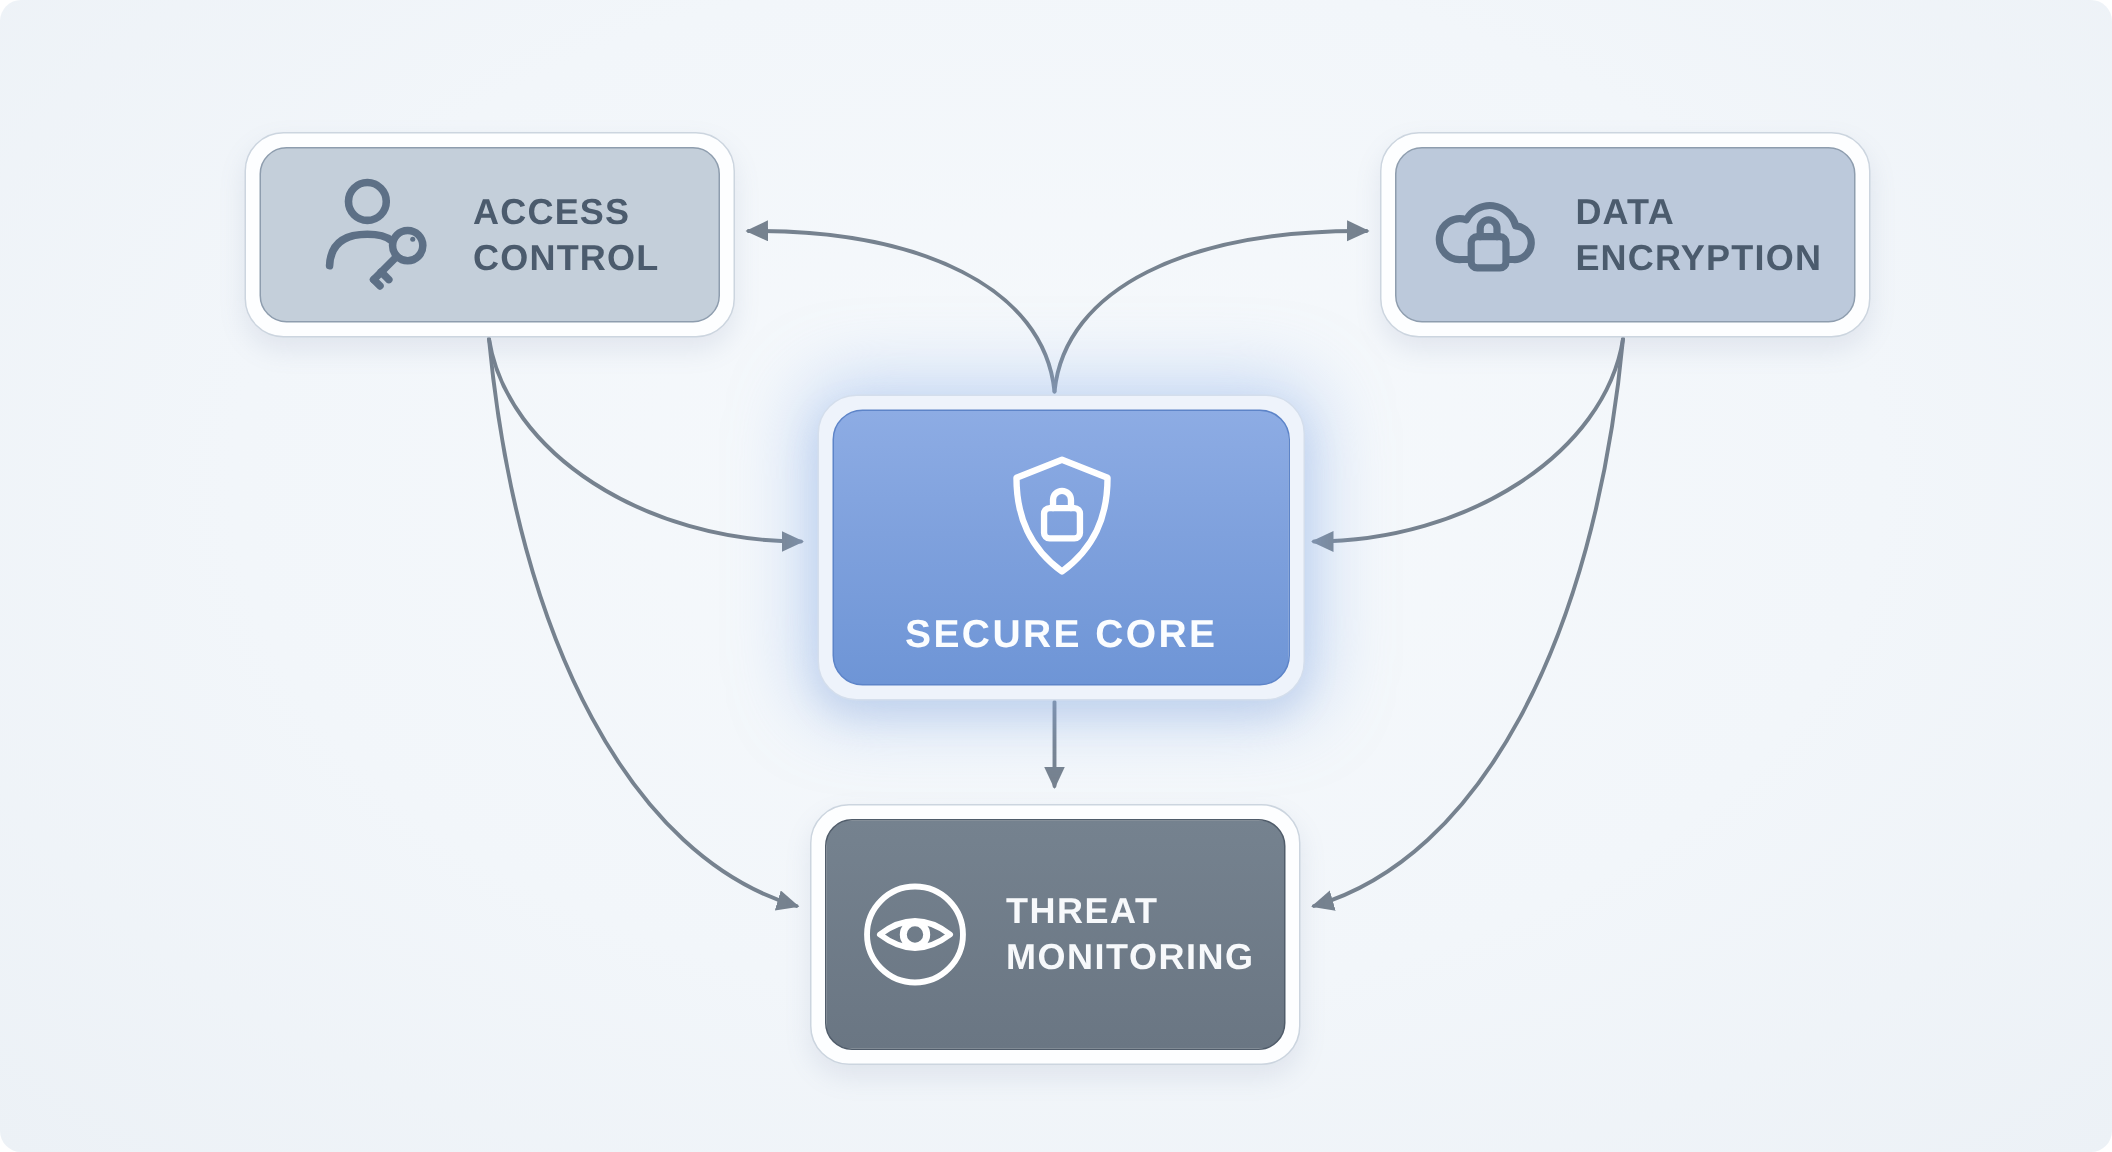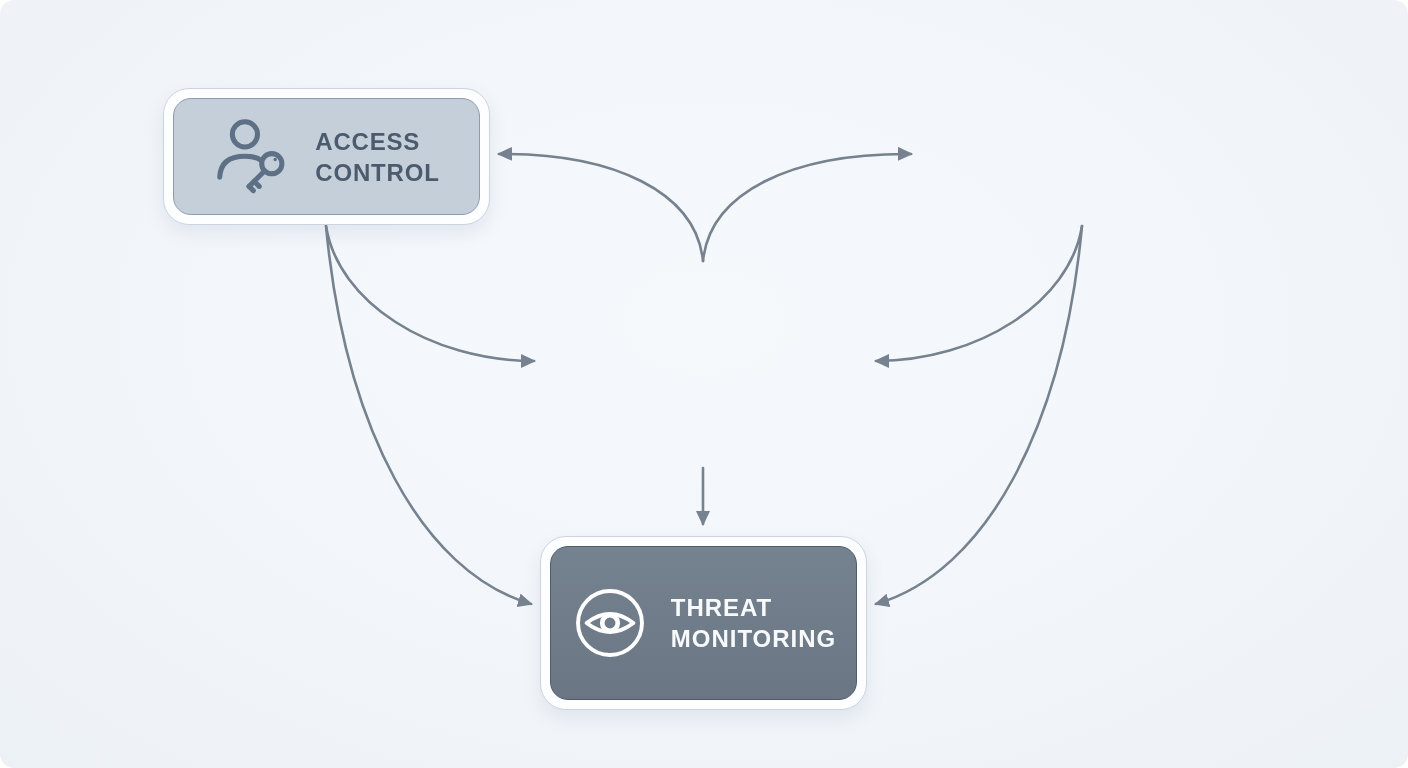"DATA" div.node { html: none -> <div> <div> <svg> <path></path> <rect></rect> <path></path> </svg> <div>DATA ENCRYPTION</div> </div> </div> }
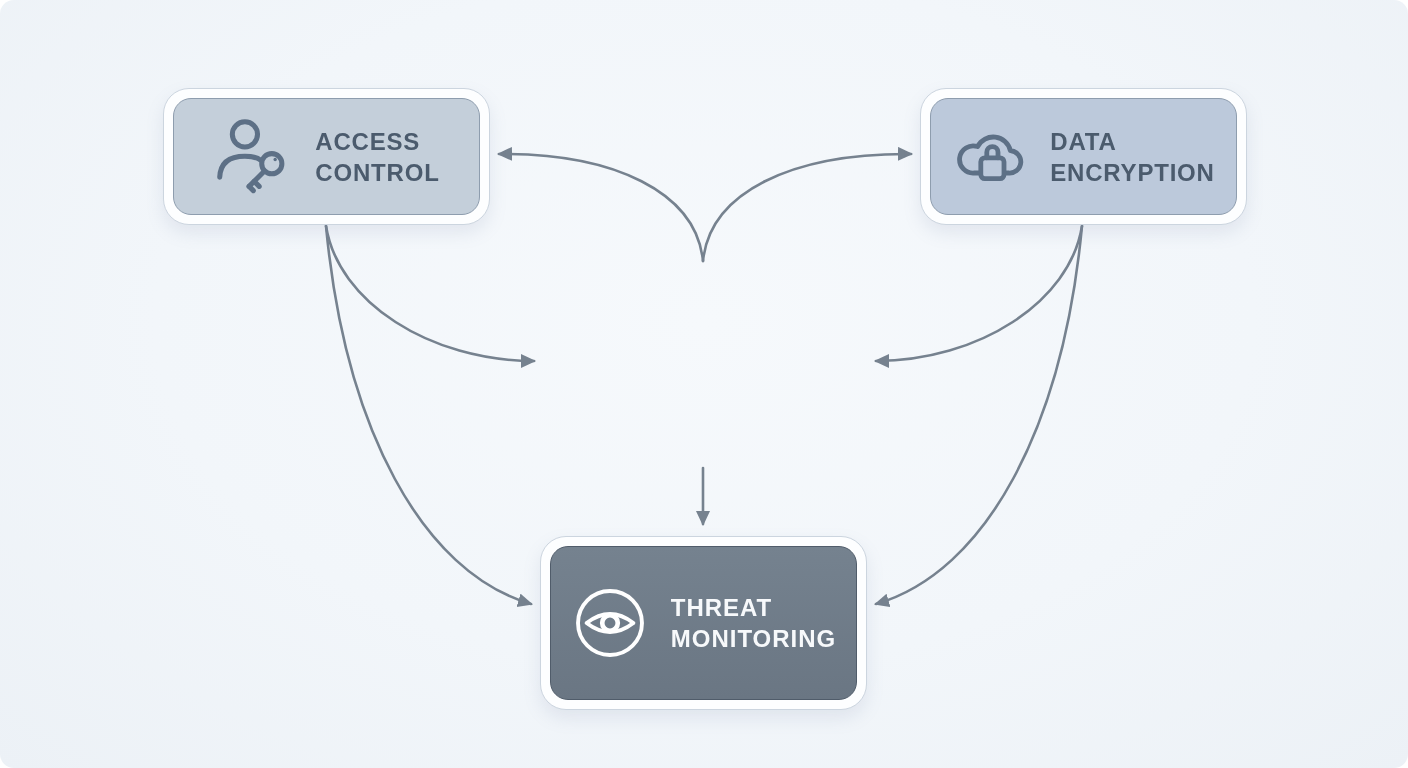"SECURE CORE" div.node { html: none -> <div> <div> <svg> <path></path> <rect></rect> <path></path> </svg> <div>SECURE CORE</div> </div> </div> }
